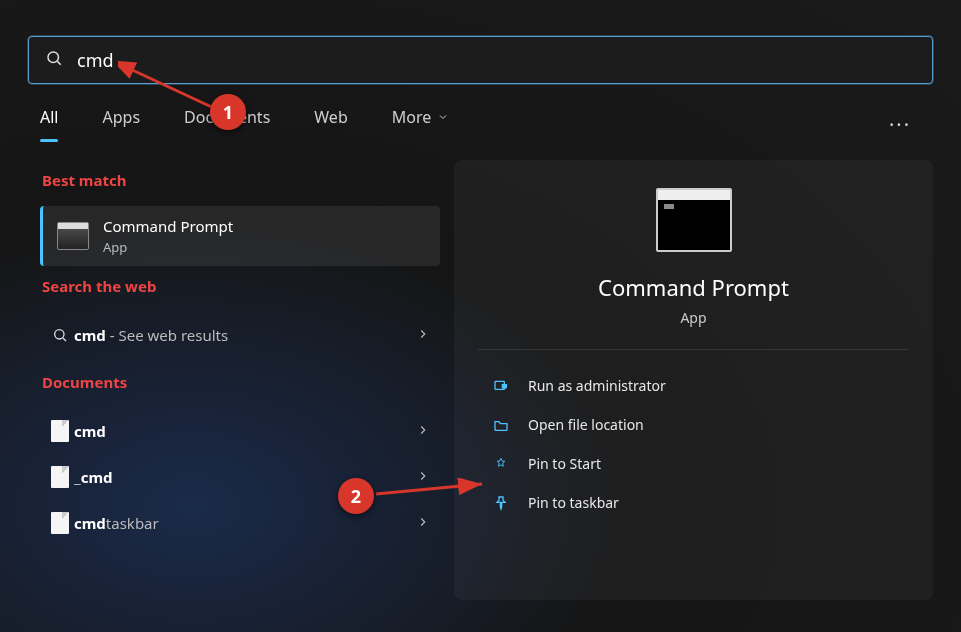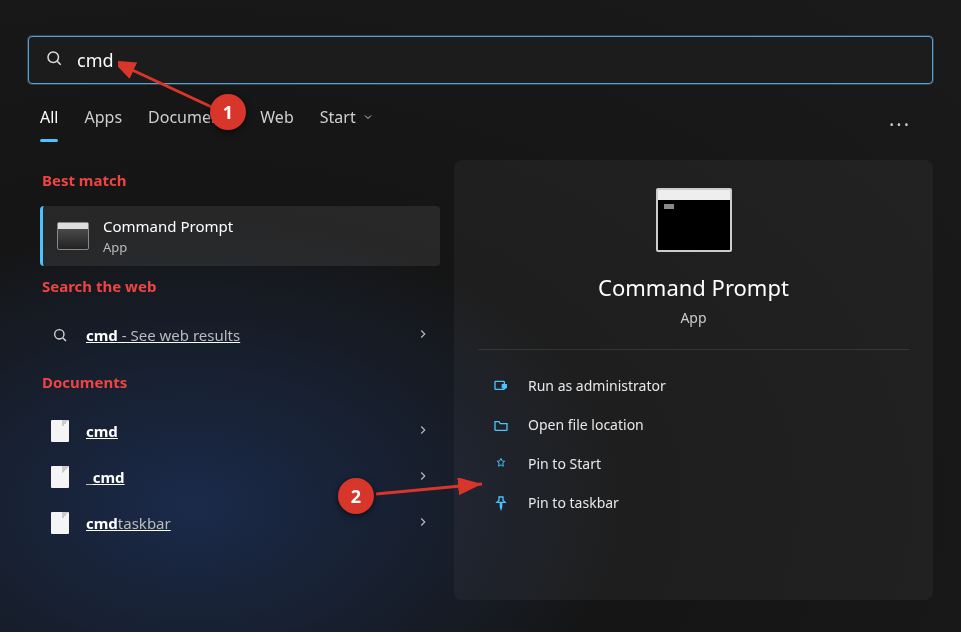"All" .tabs-row { gap: 26px -> 44px }
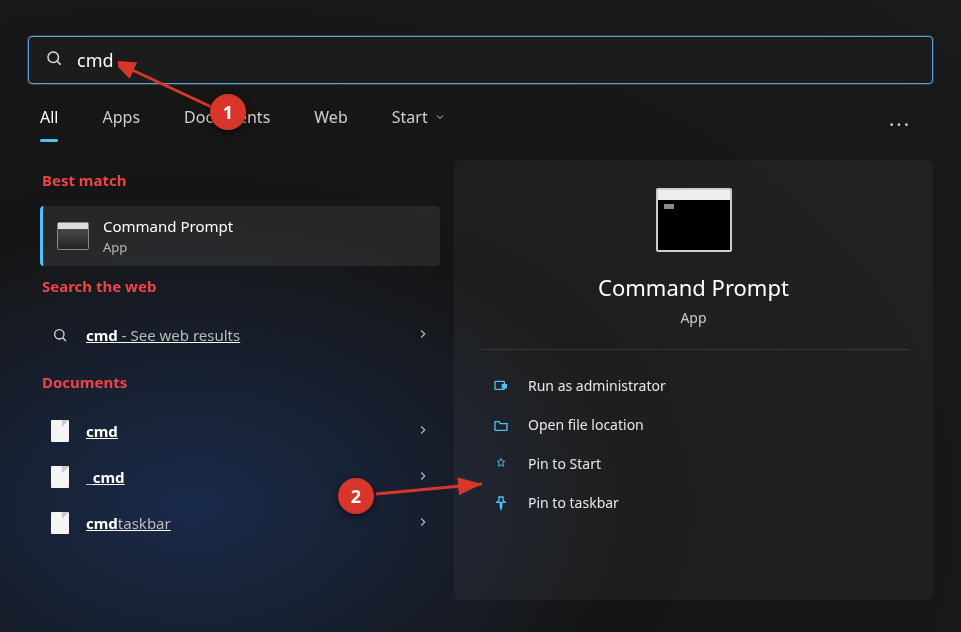"Start" span { text: Start -> More }
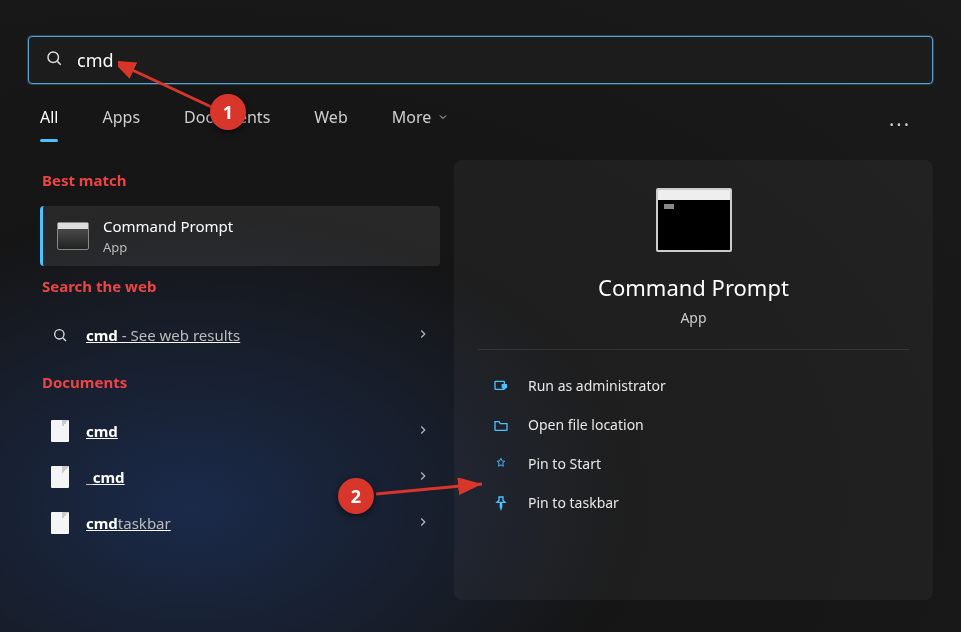"cmd - See web results" .list-row .label { margin-left: 12px -> none; text-decoration: underline -> none }
